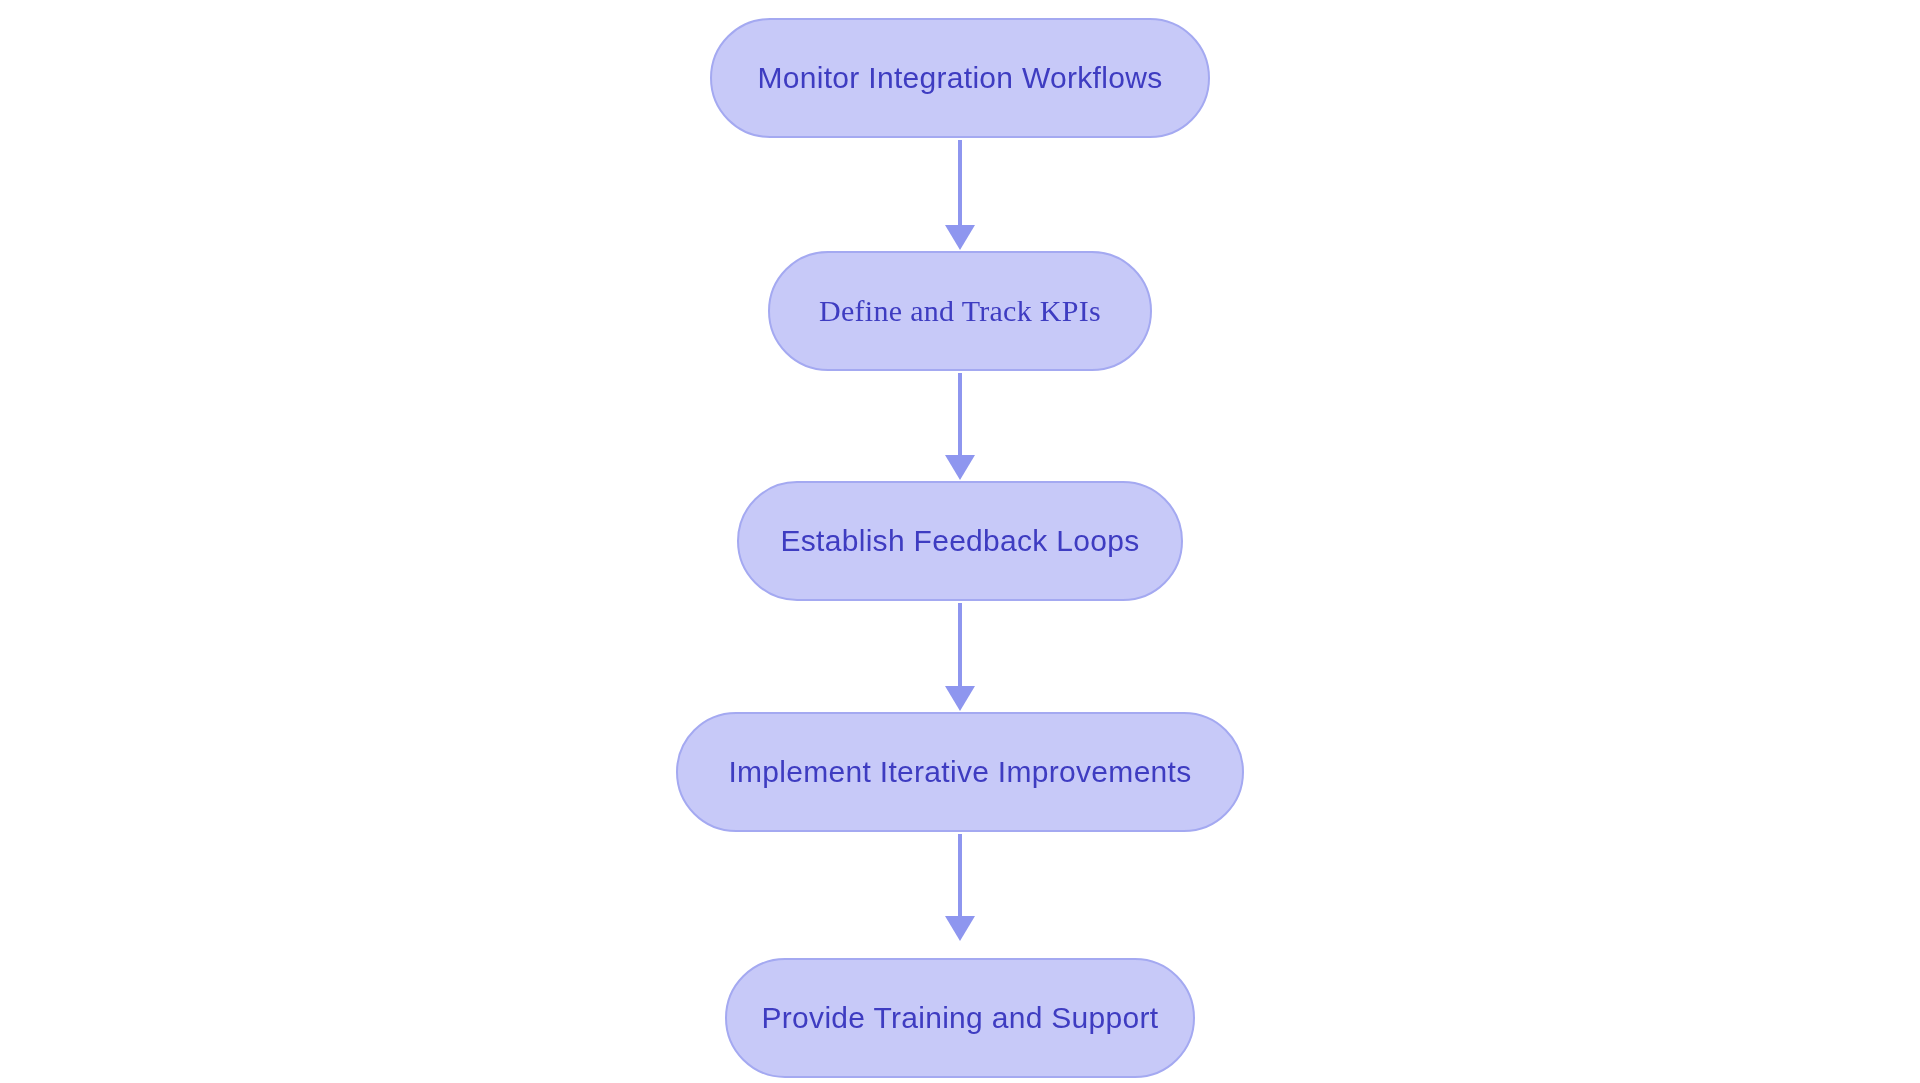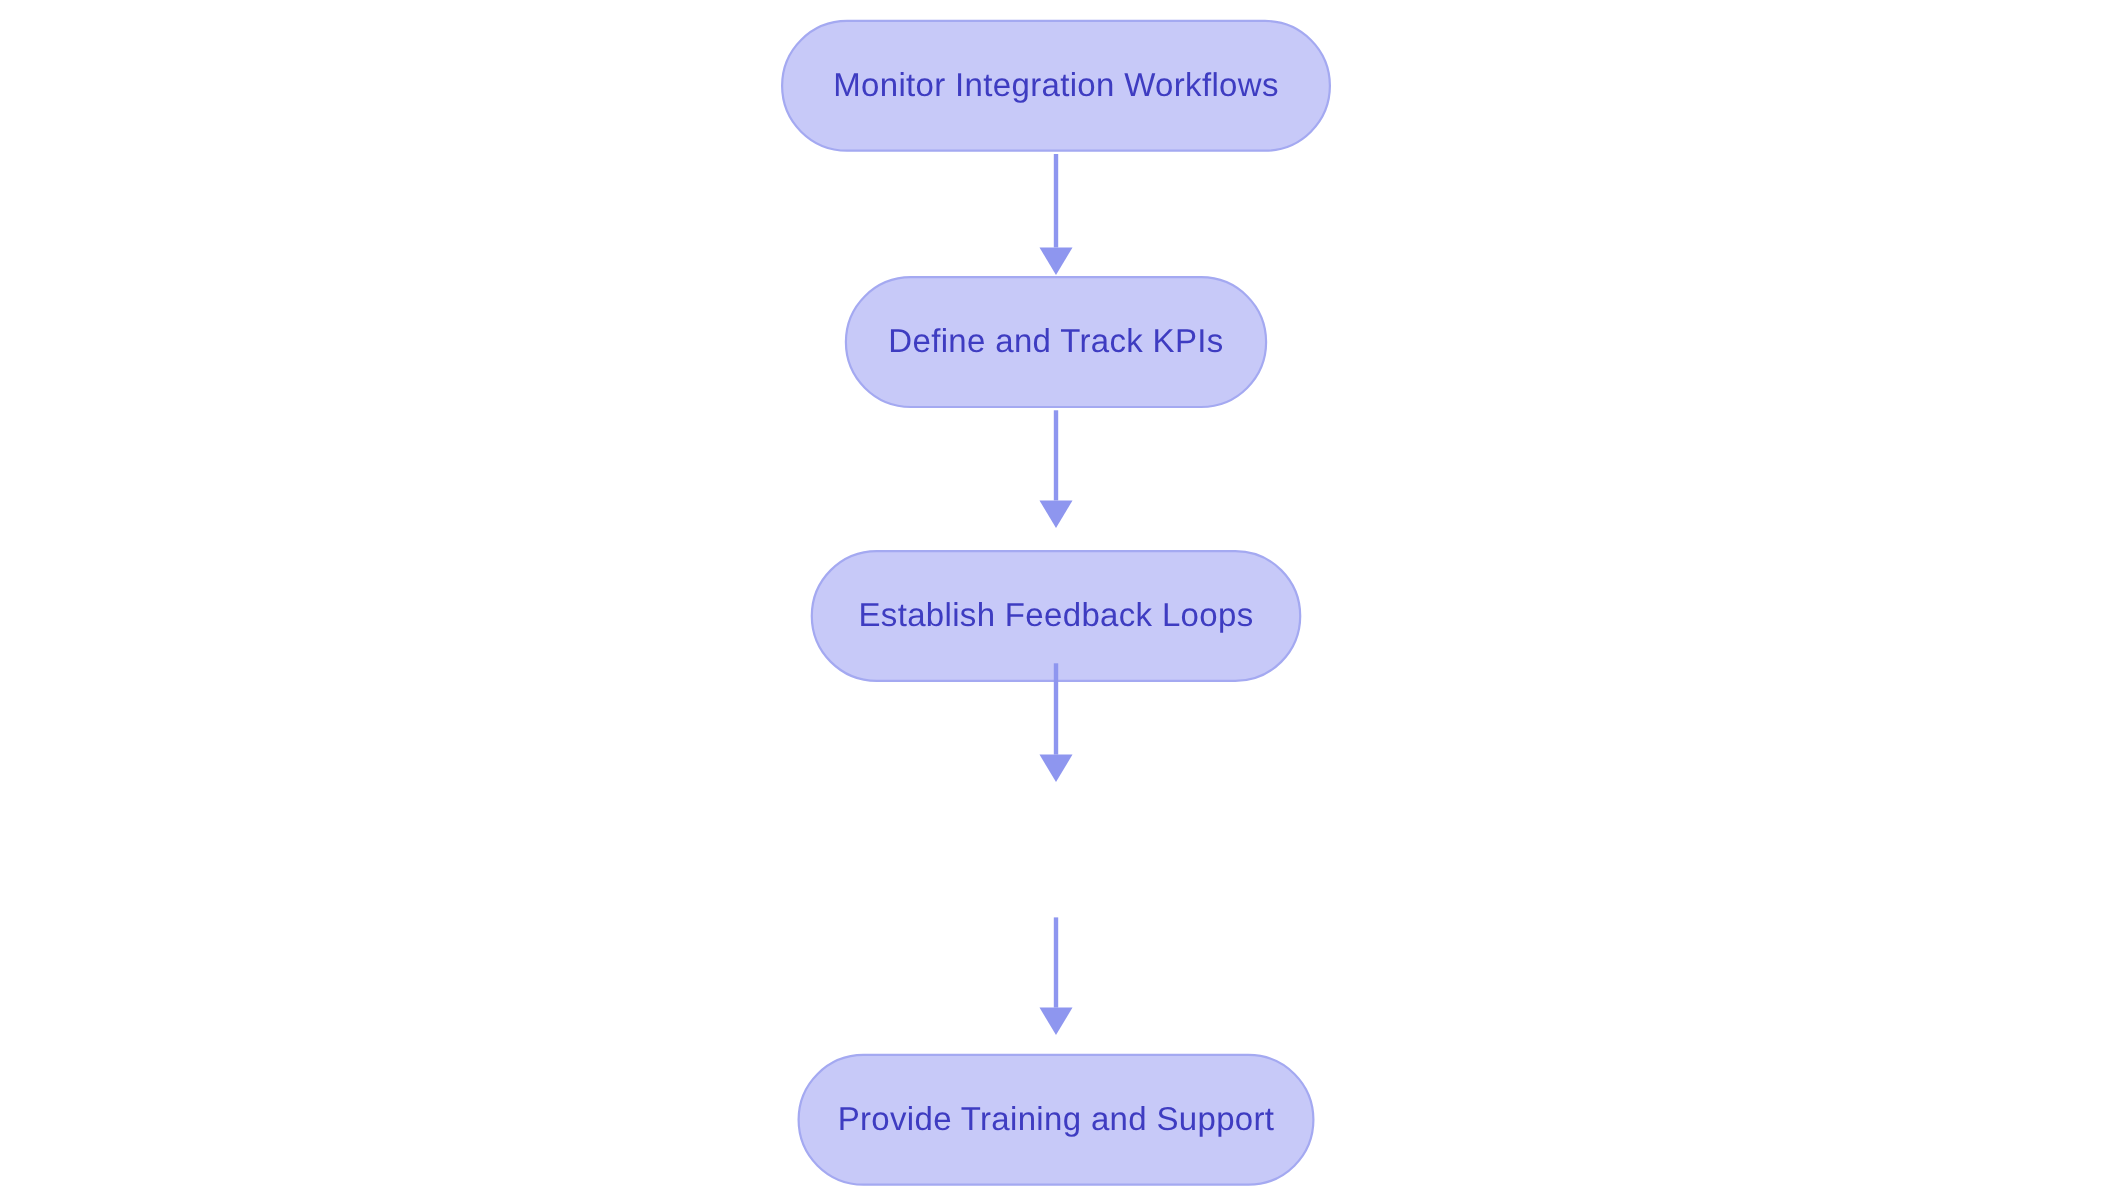"Define and Track KPIs" .node-2 { font-family: none -> Liberation Serif, serif }
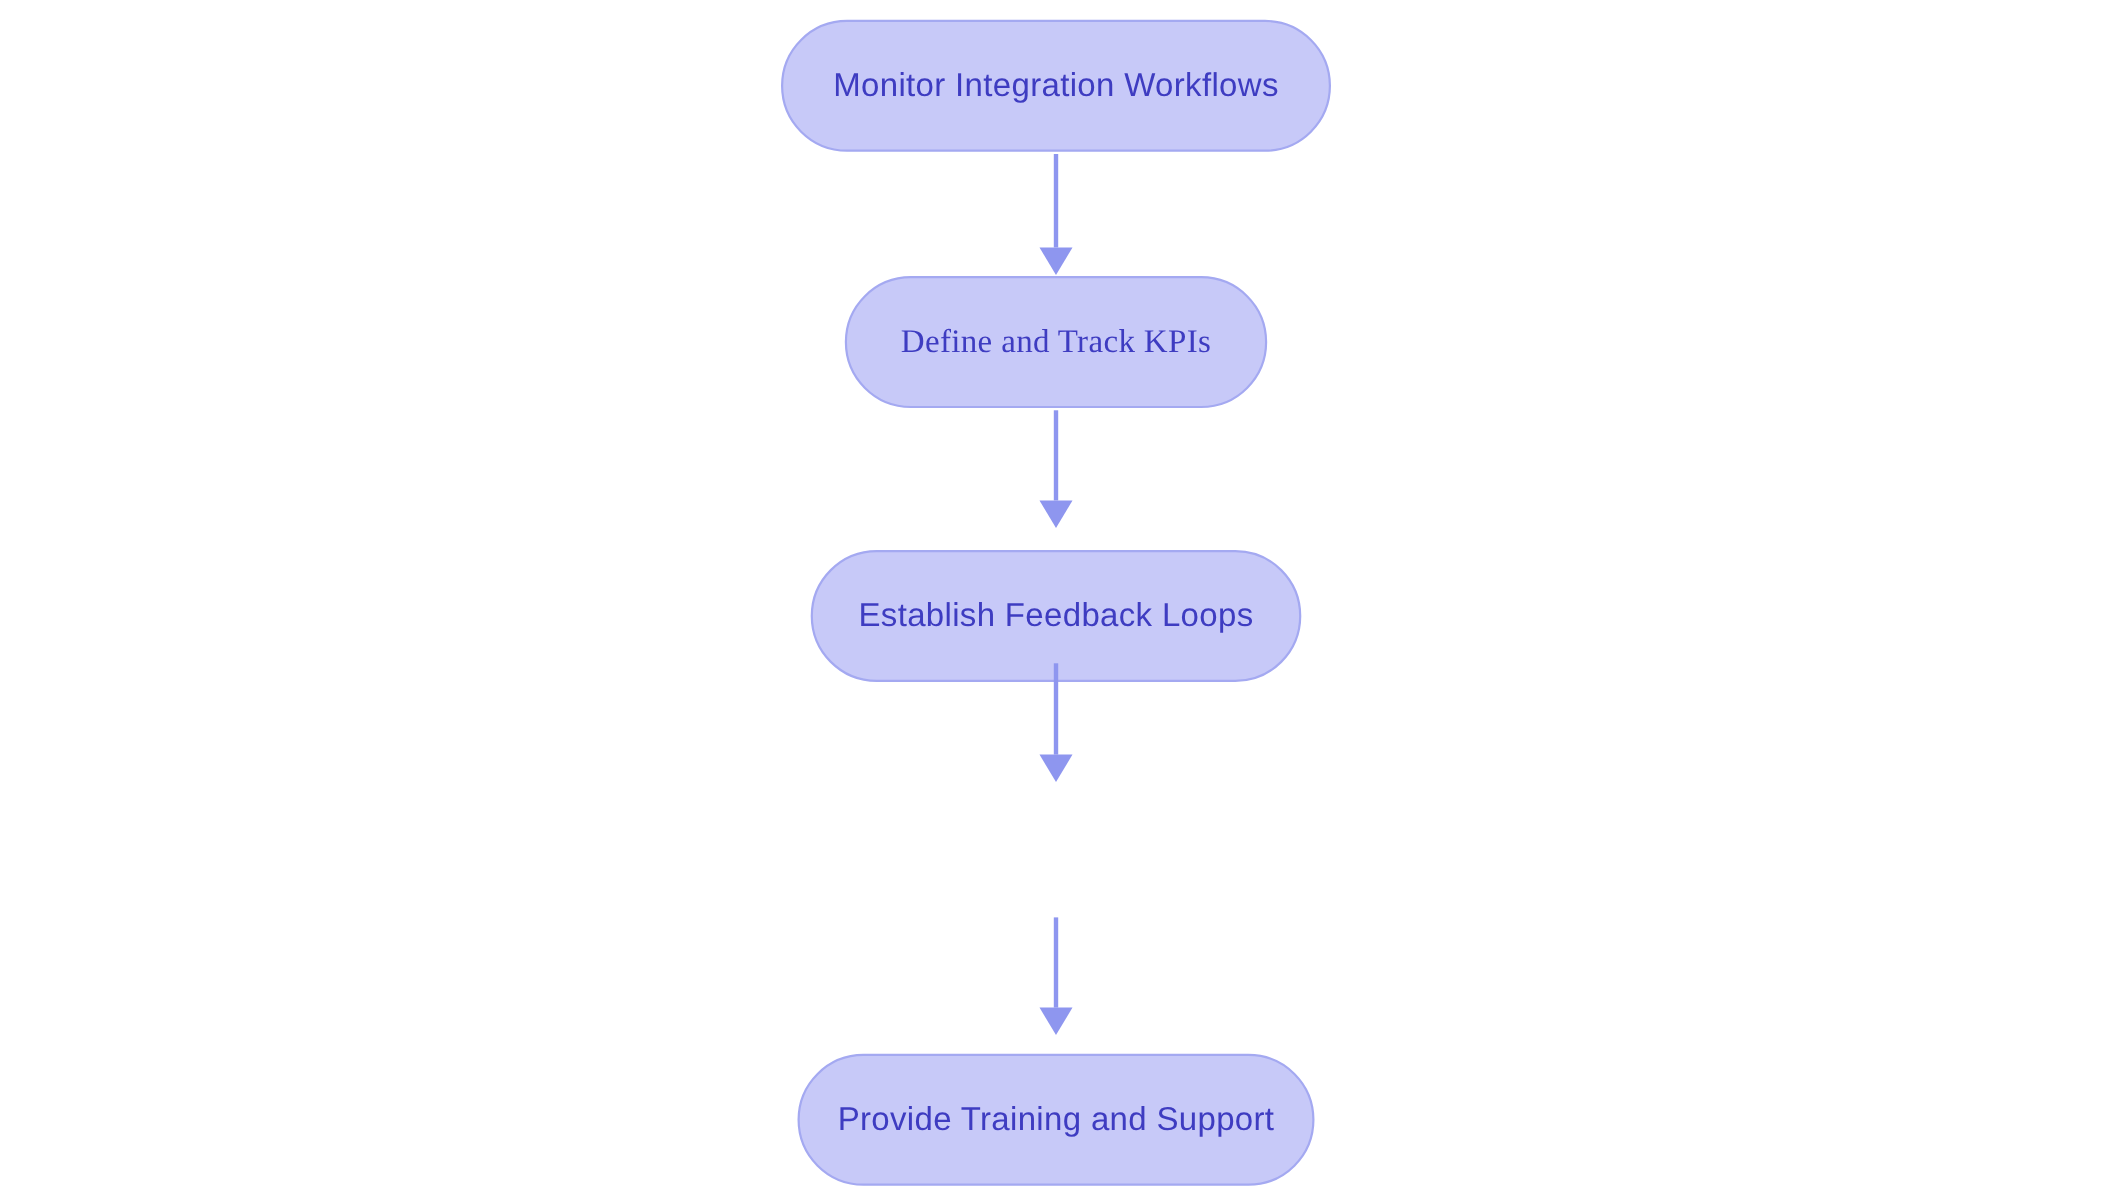"Establish Feedback Loops" .node-3 { top: 500px -> 481px }
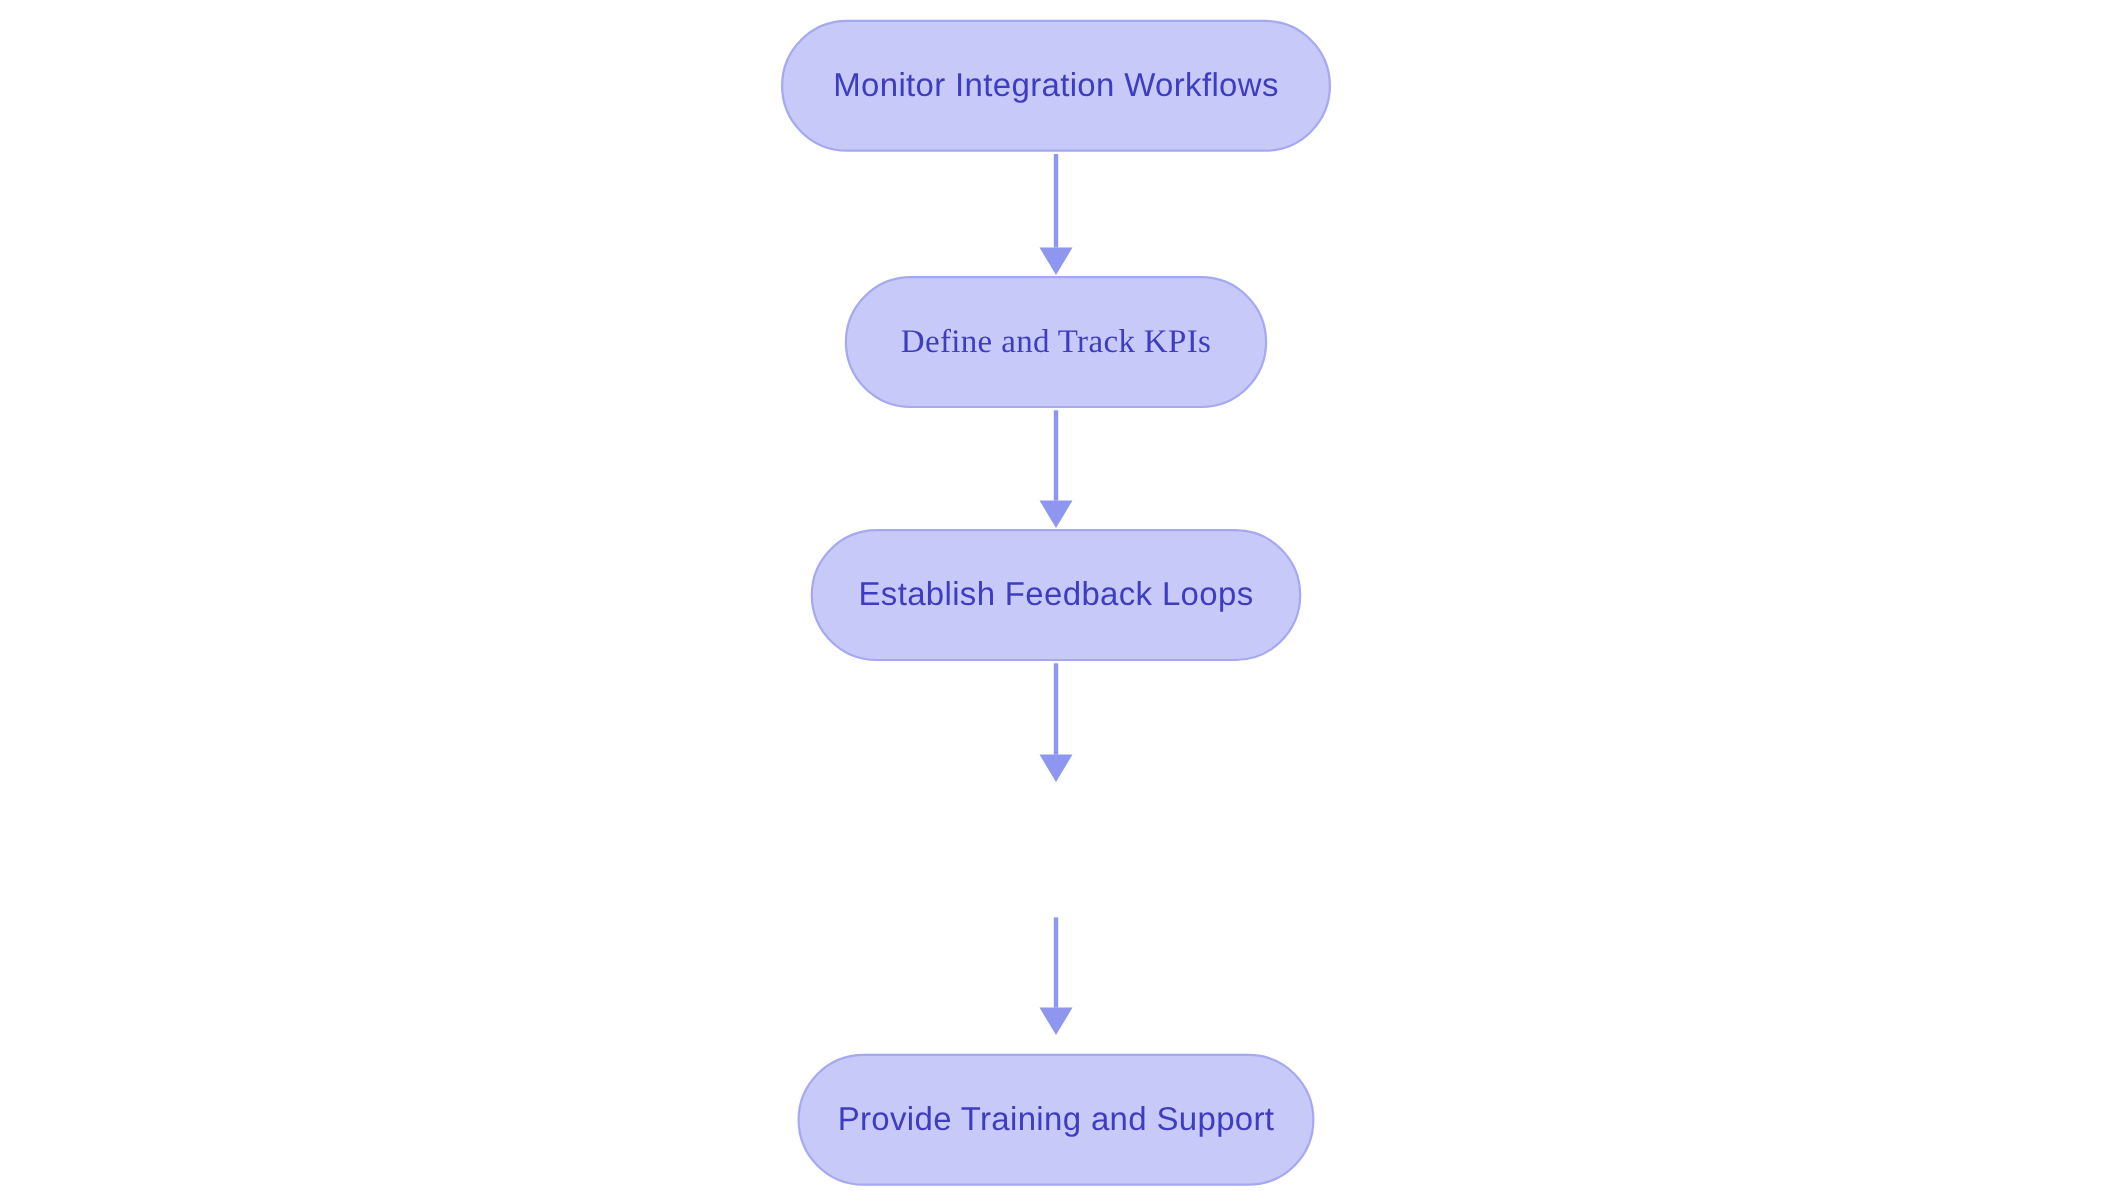"Implement Iterative Improvements" div.flow-node { html: none -> <div> <span>Implement Iterative Improvements</span> </div> }
